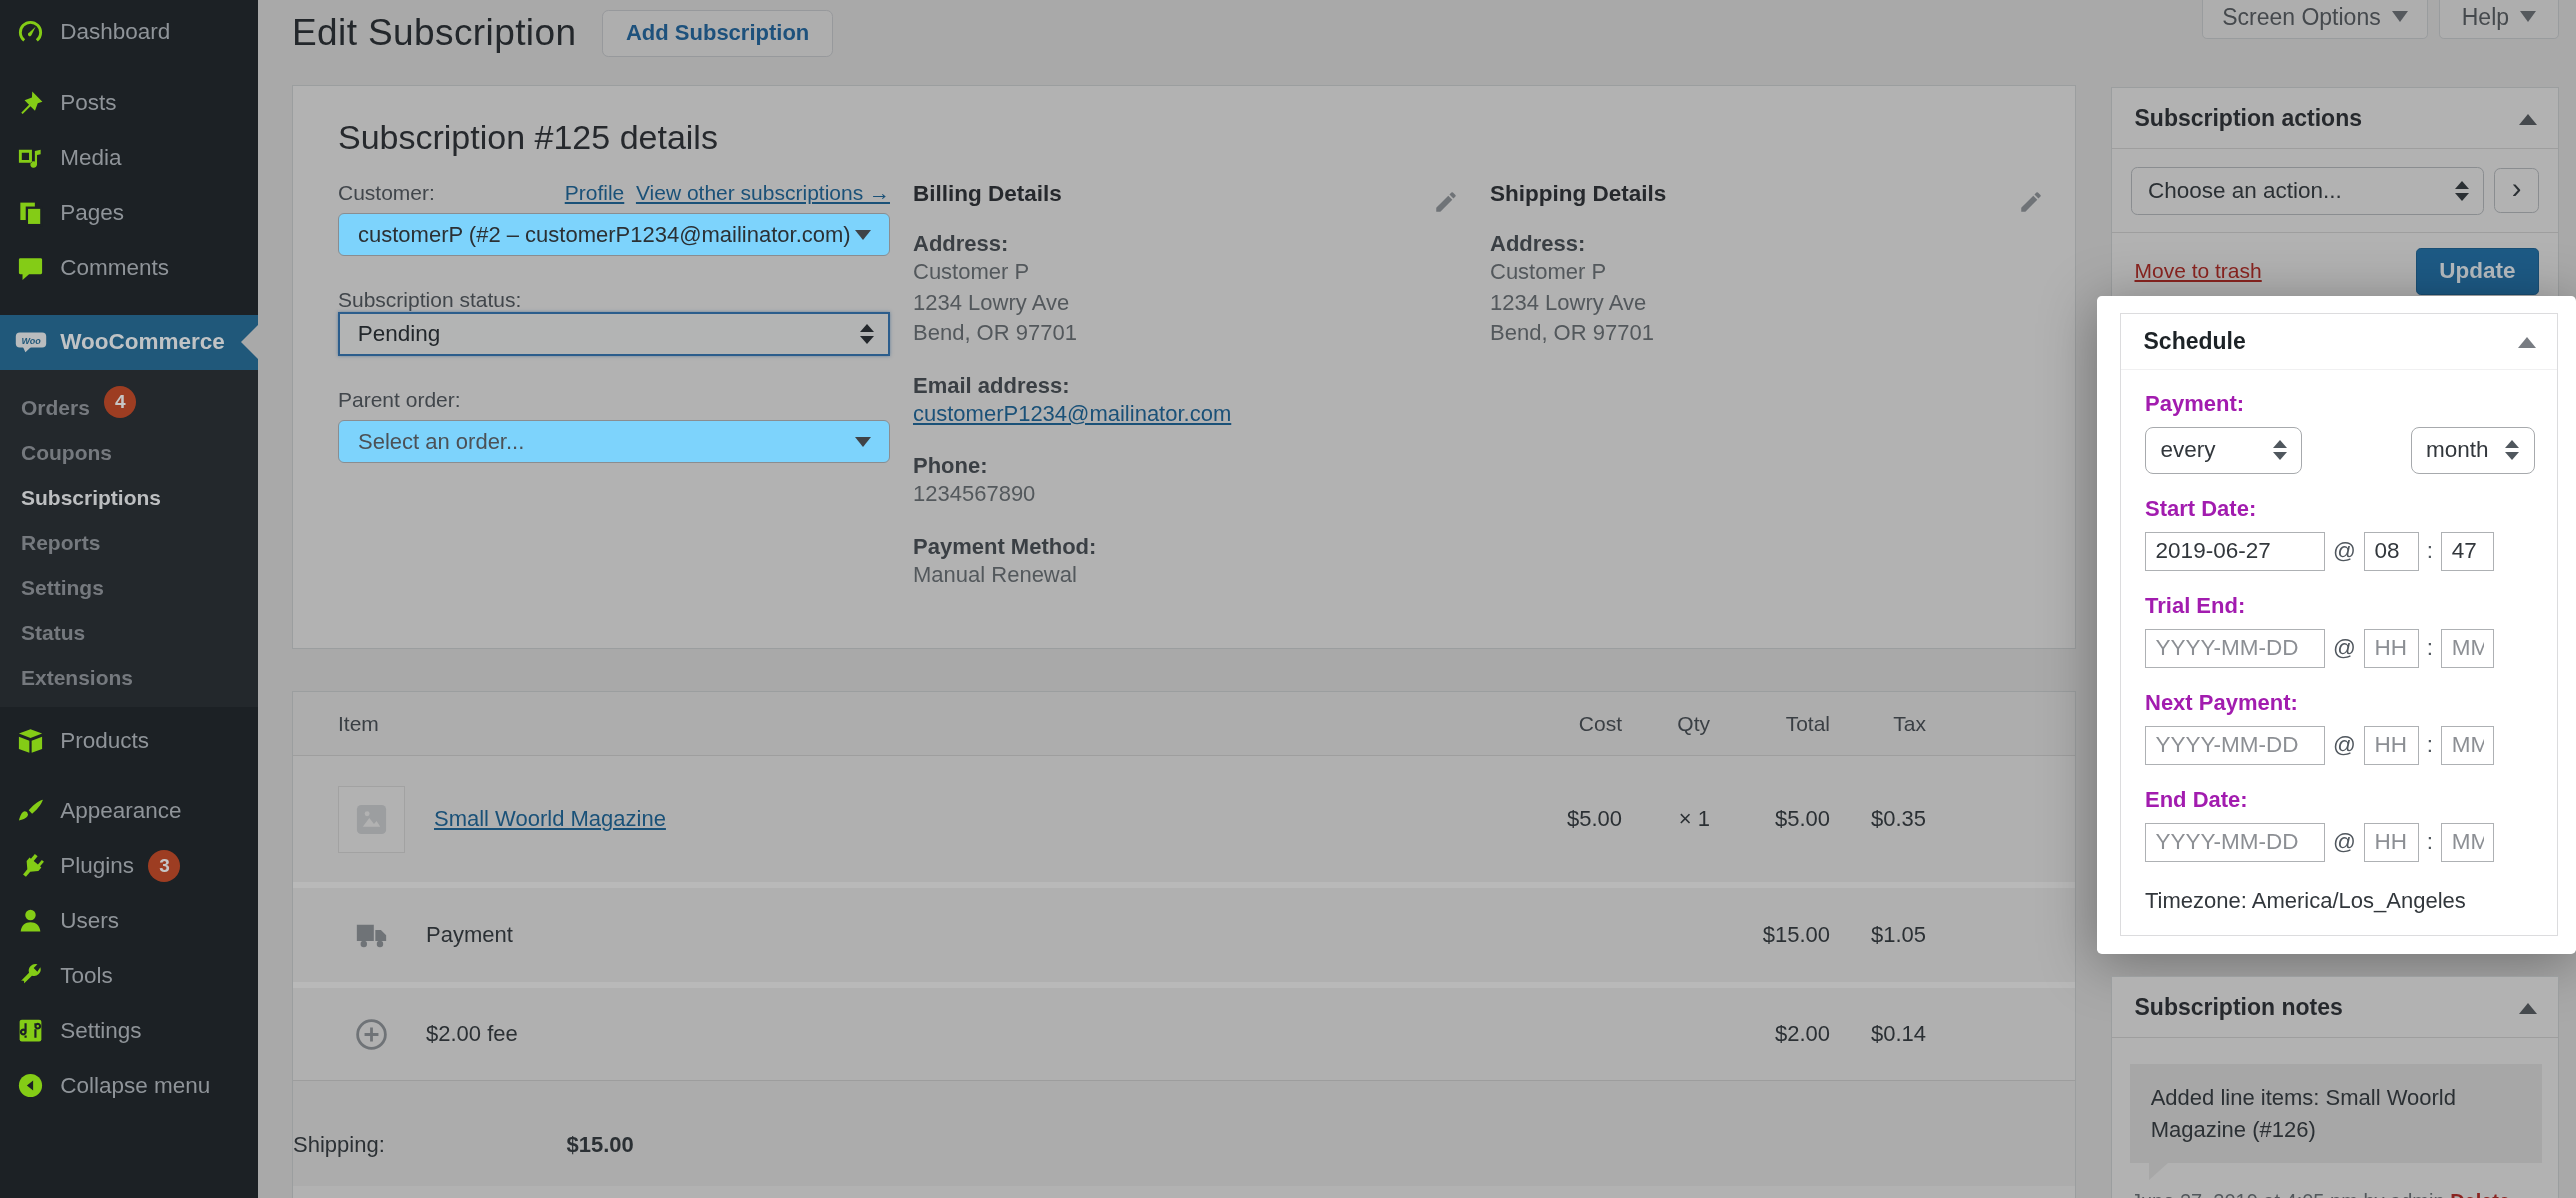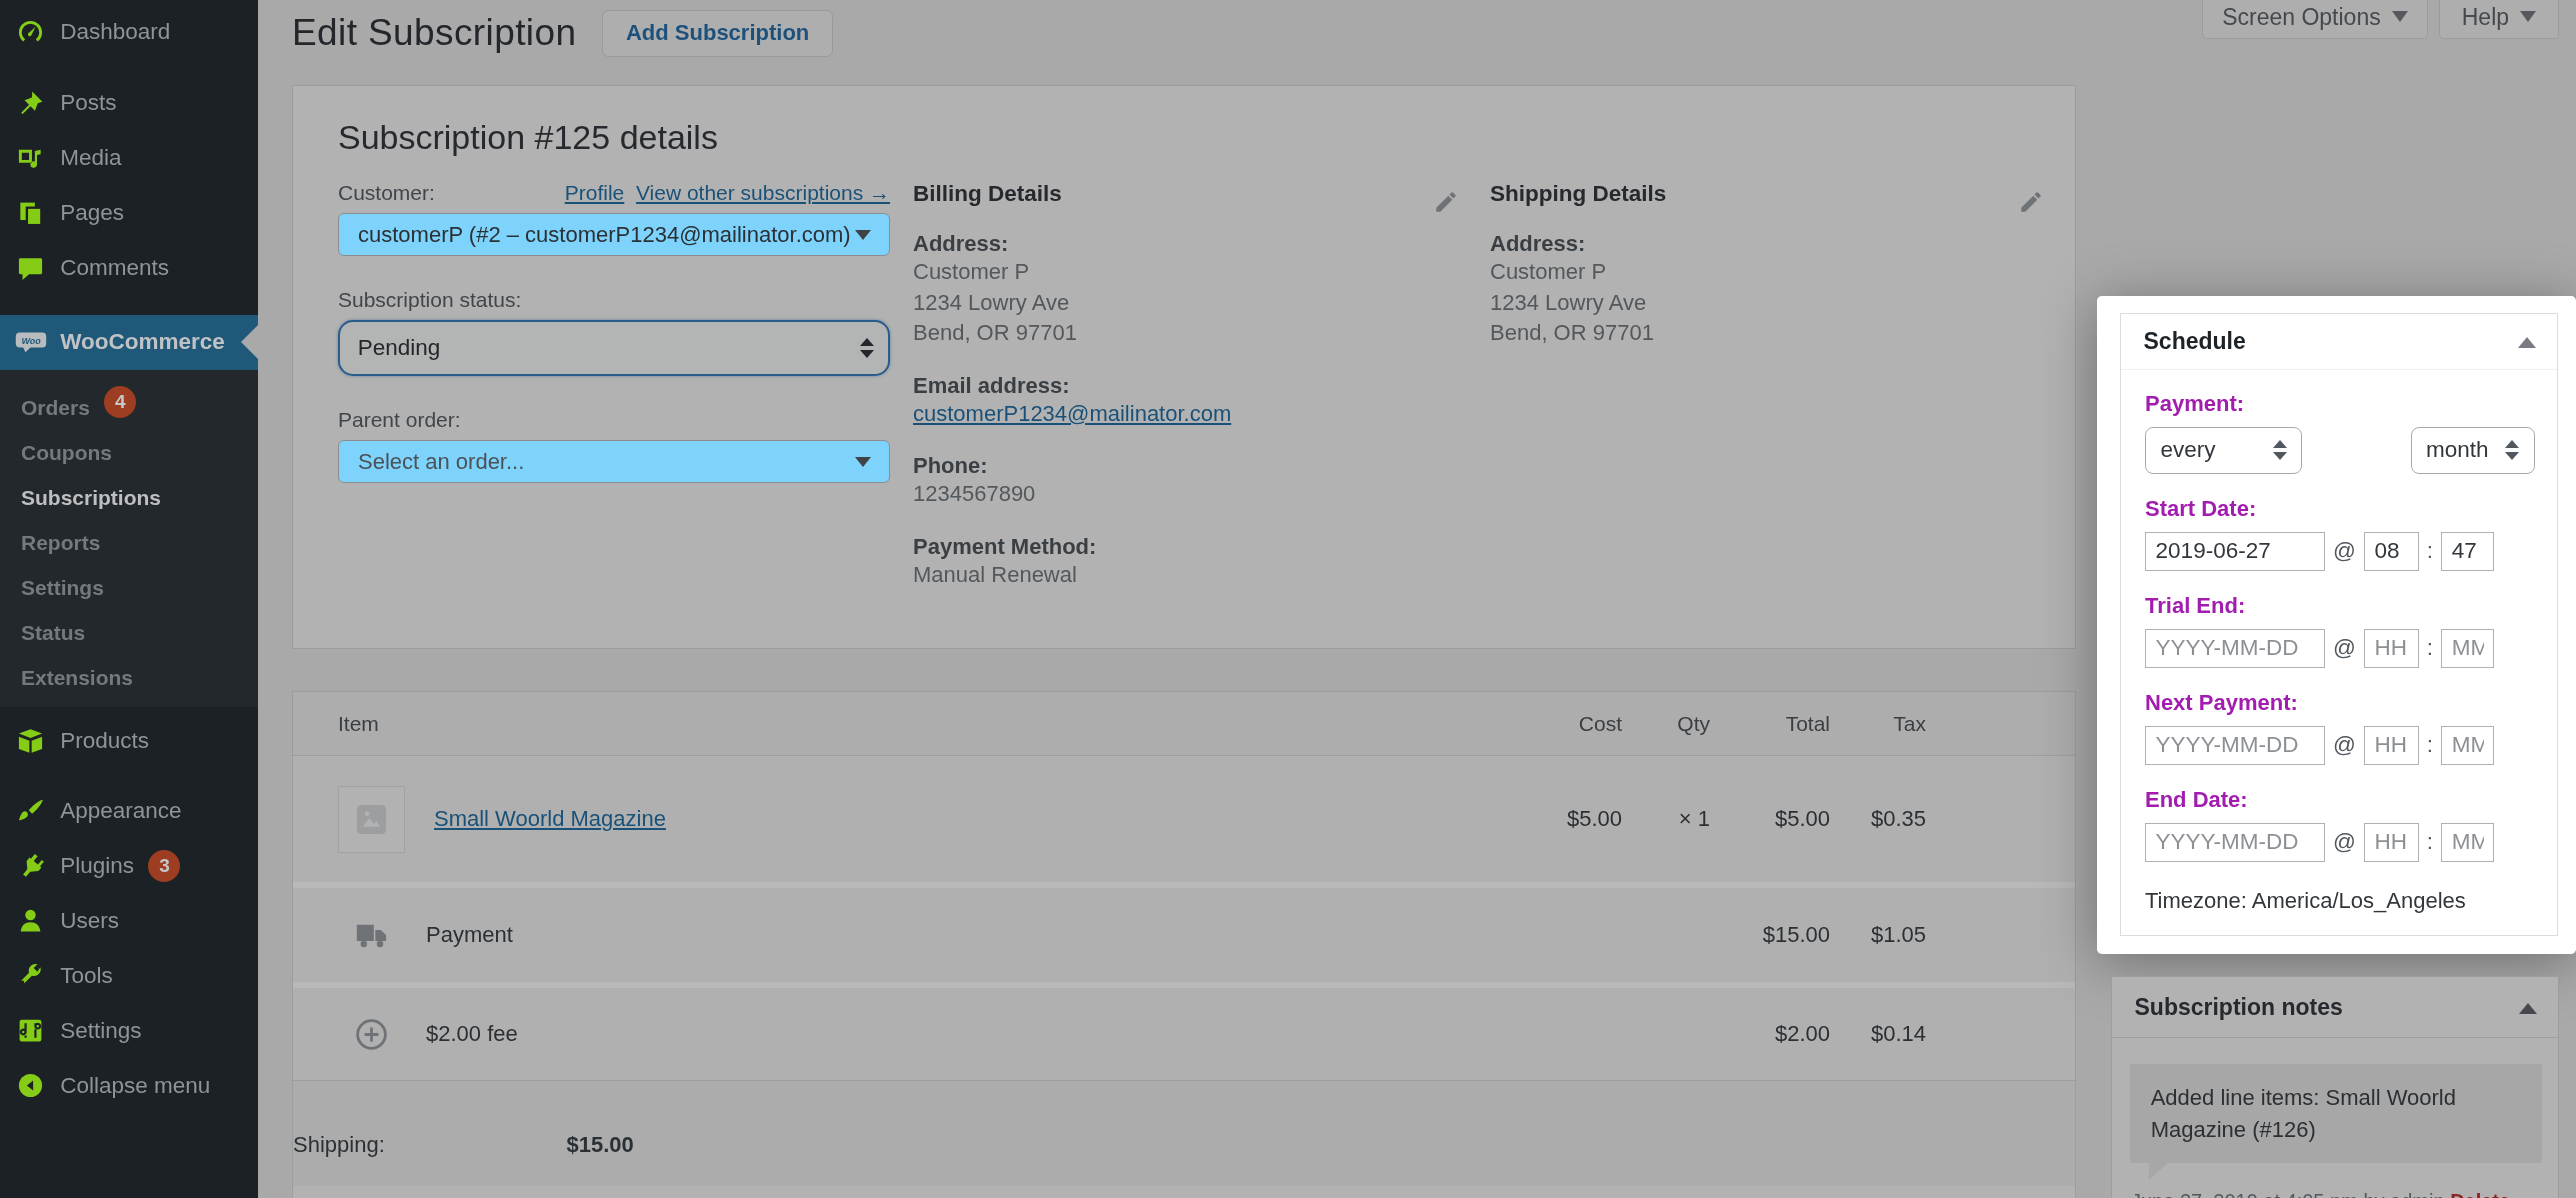"Subscription actions" div.panel { html: none -> <div> <div> <span>Subscription actions</span> <span></span> </div> <div> <div> <span>Choose an action...</span> <span> <i></i> <i></i> </span> </div> <button>›</button> </div> <div> <a>Move to trash</a> <button>Update</button> </div> </div> }
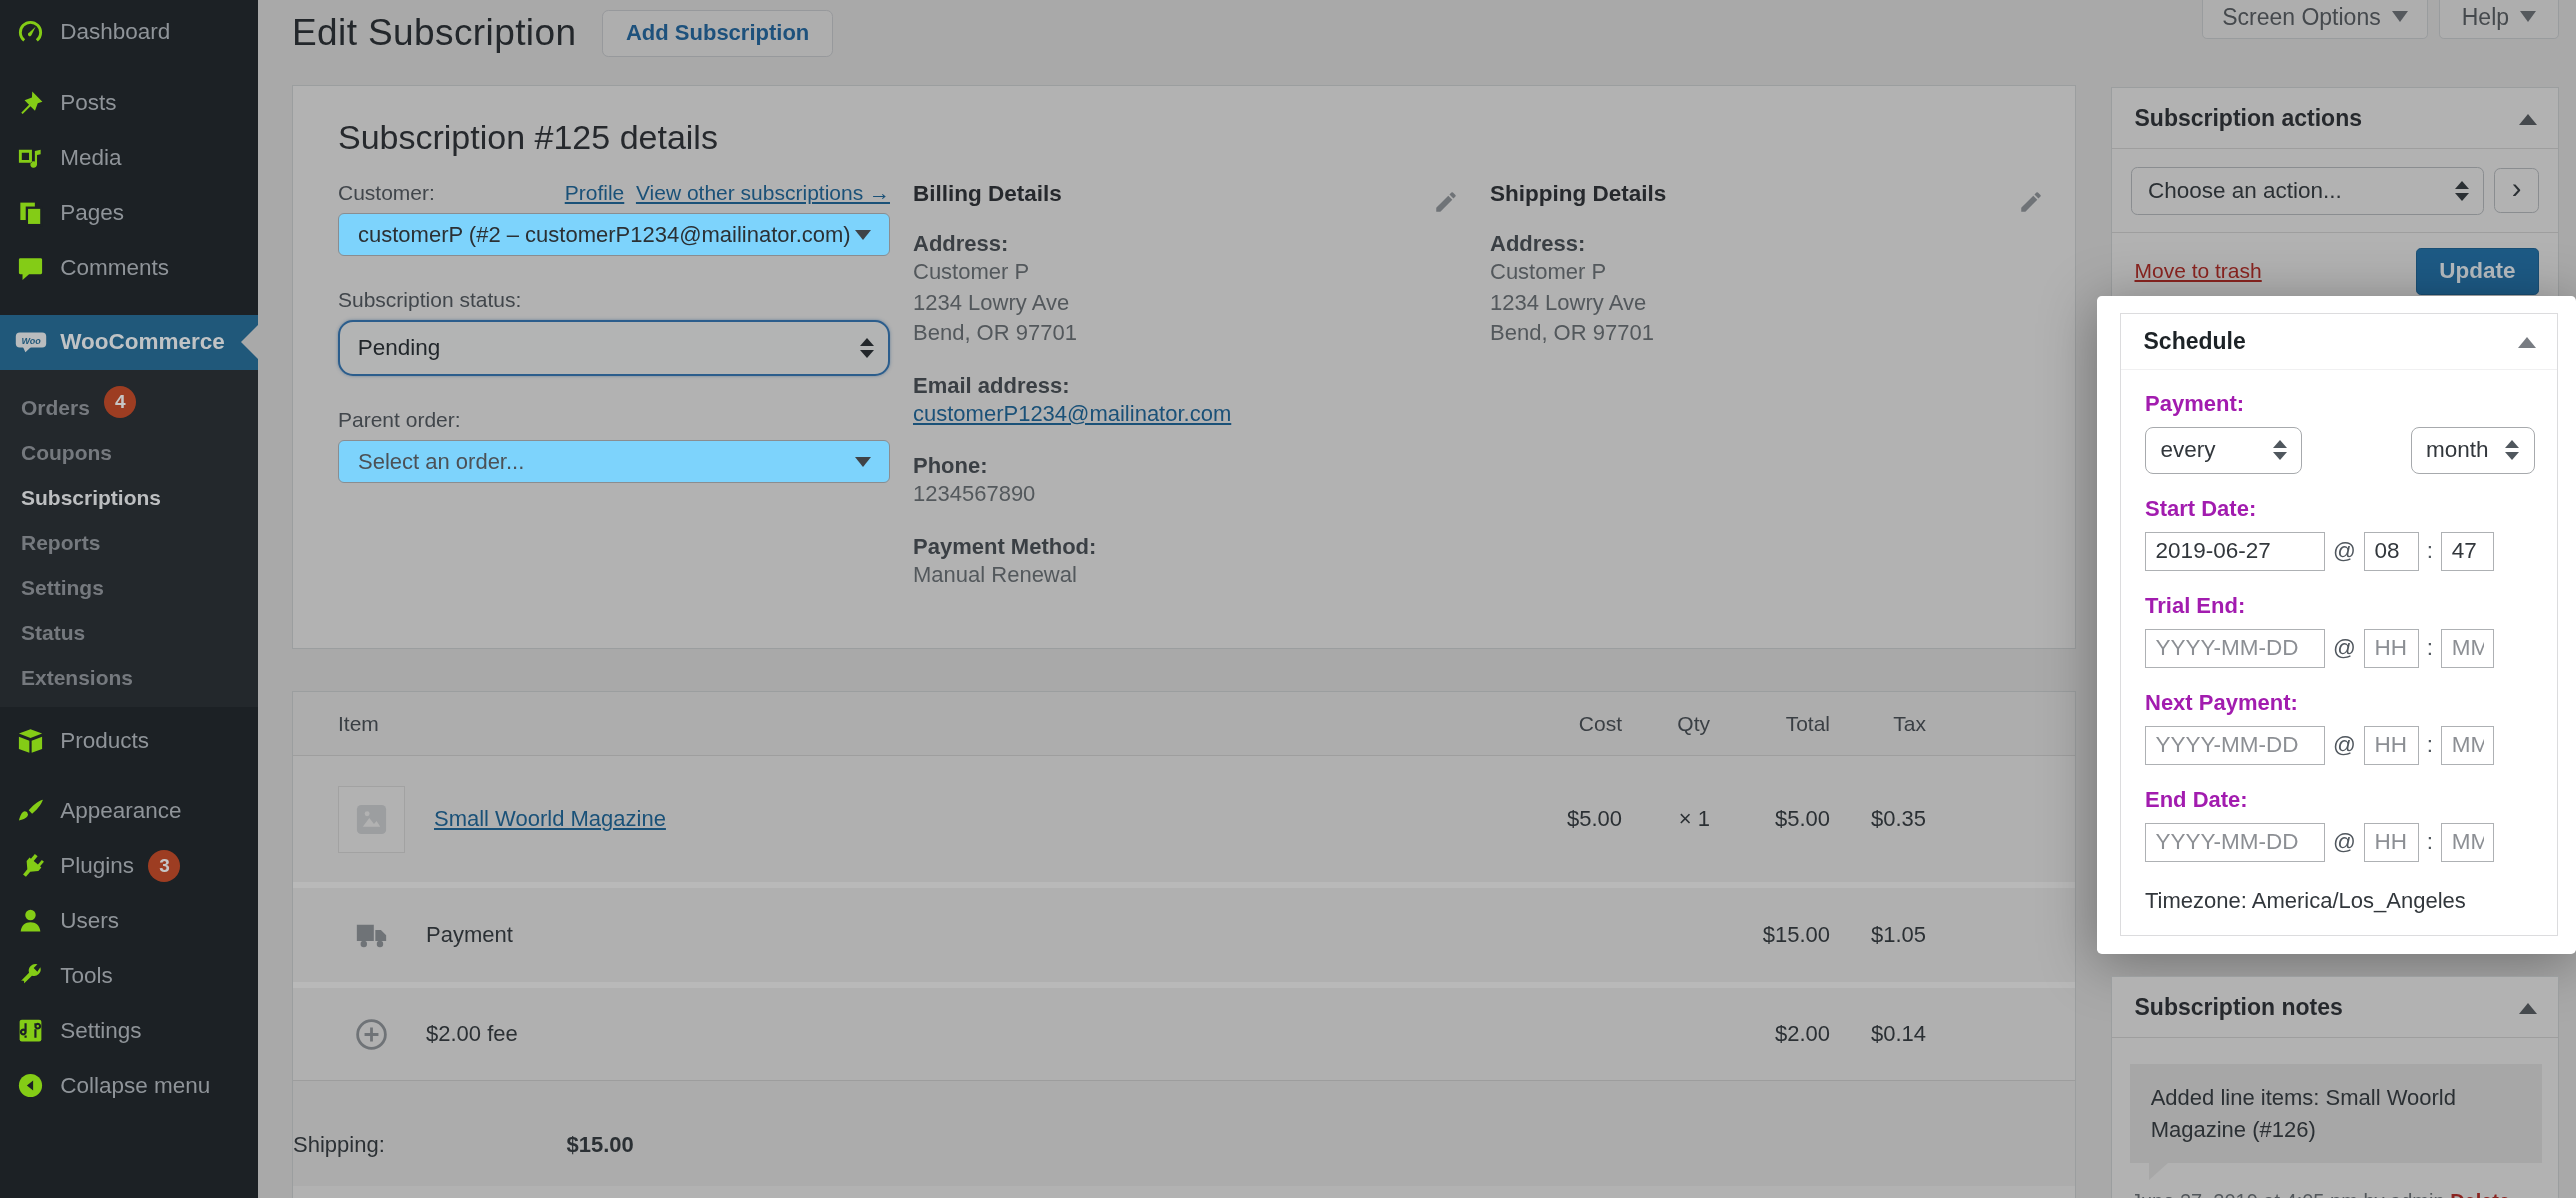"Pending" .selnative { border-radius: 15px -> 0; height: 56px -> 44px; margin-top: 8px -> 0 }
